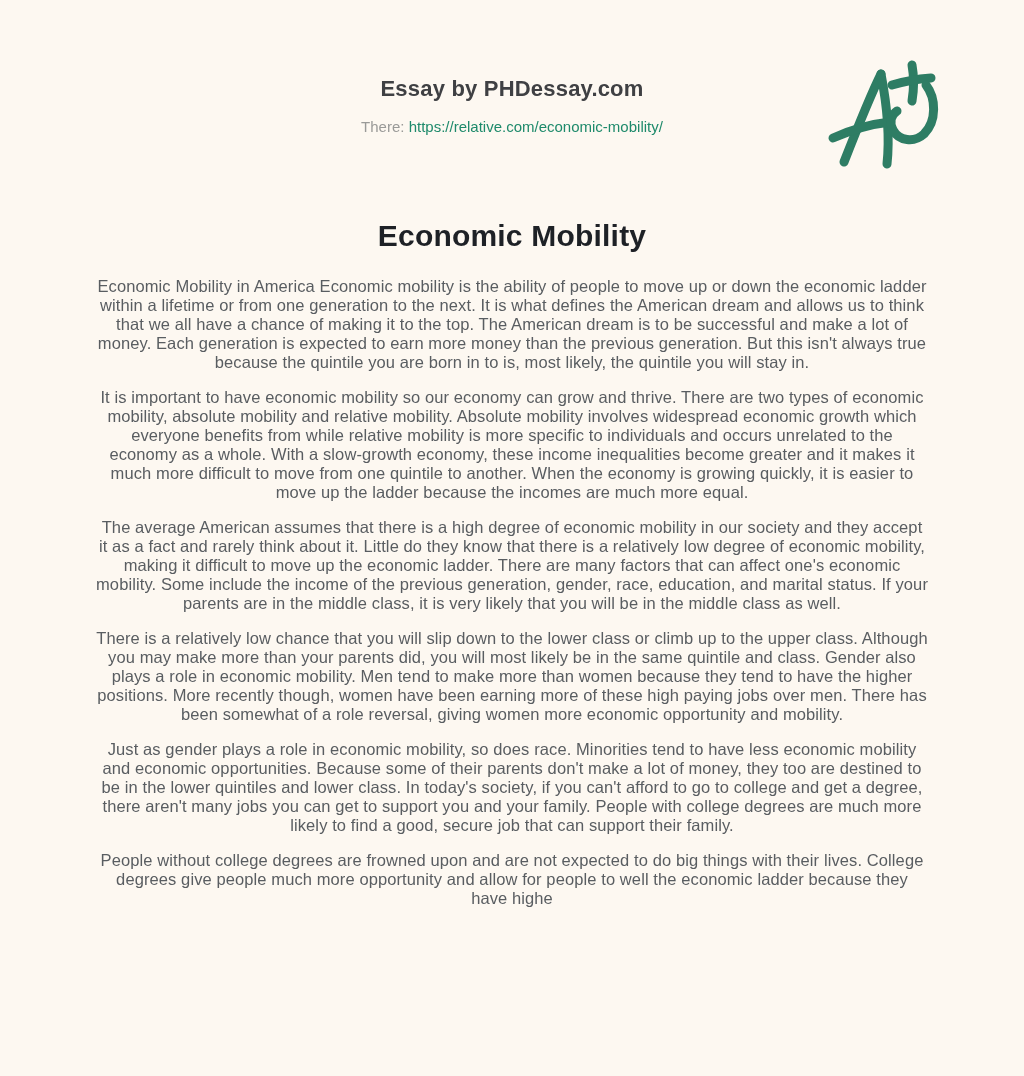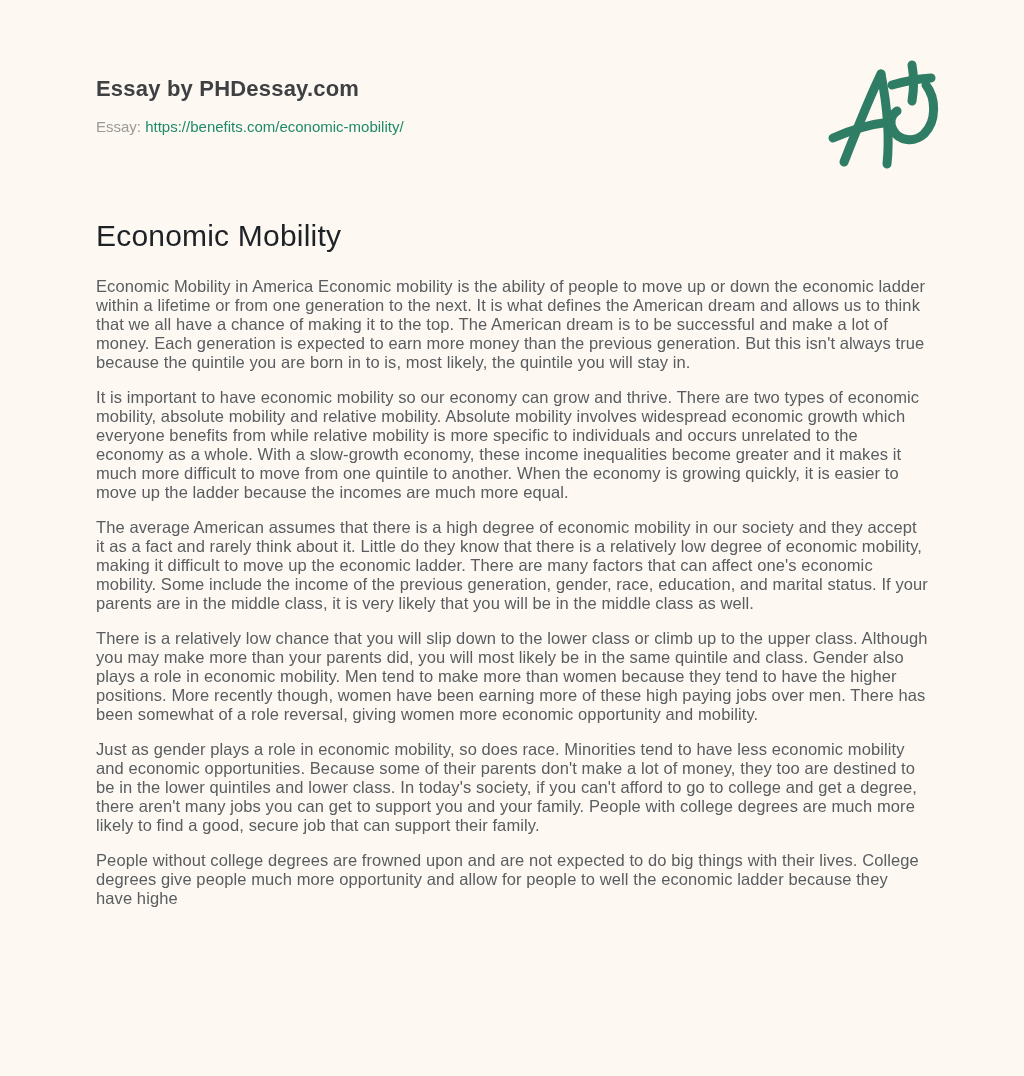"Essay by PHDessay.com" .page { text-align: none -> center }
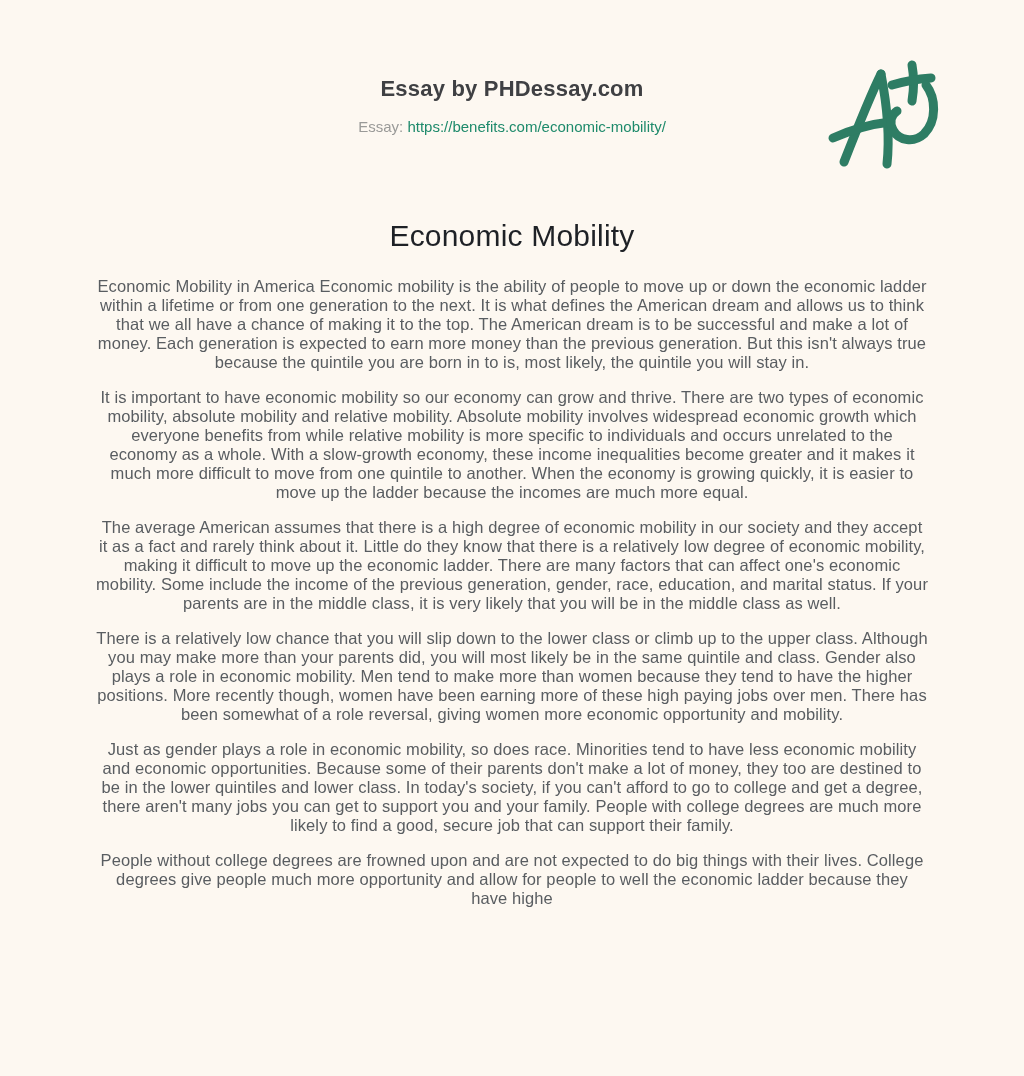"Essay:" span.source-label { text: Essay -> There }
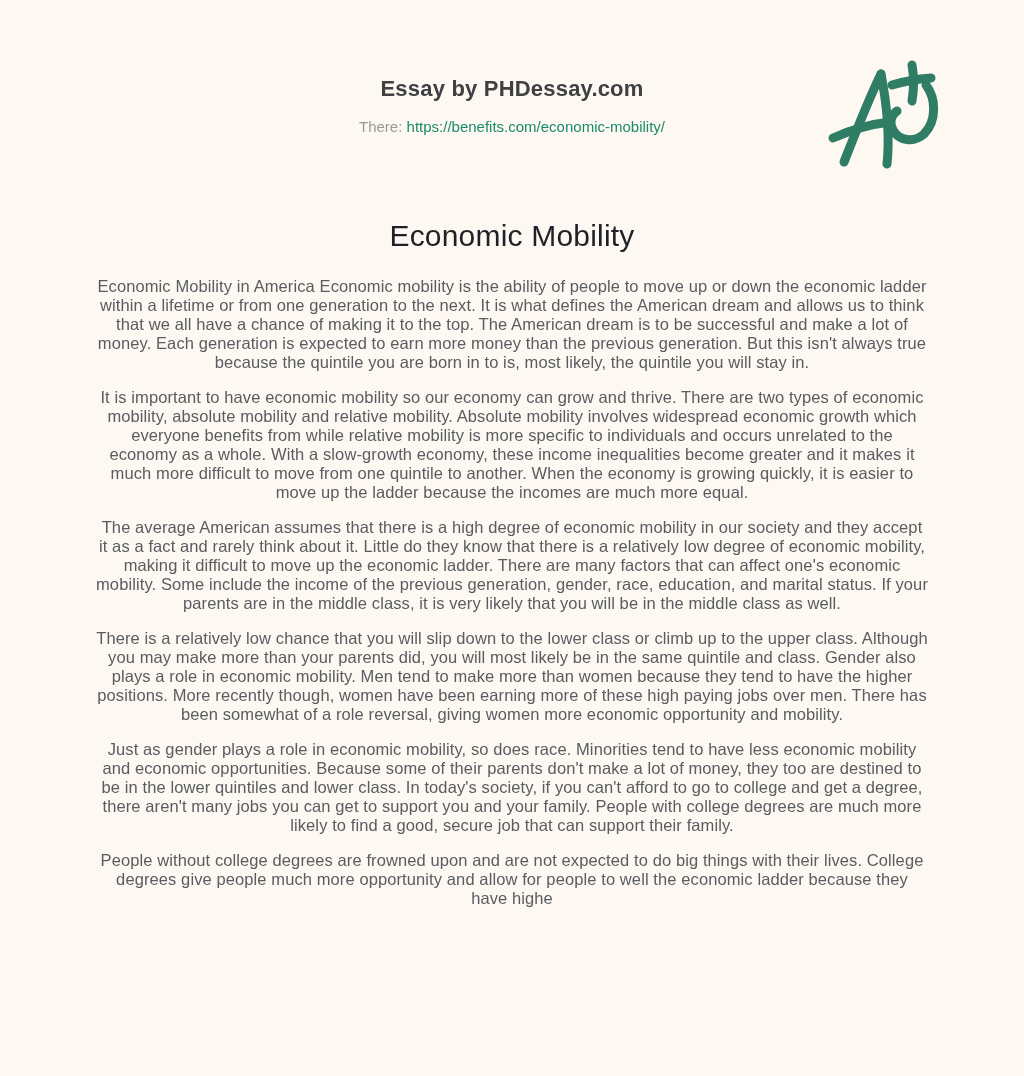"https://benefits.com/economic-mobility/" a.source-link { text: https://benefits.com/economic-mobility/ -> https://relative.com/economic-mobility/ }
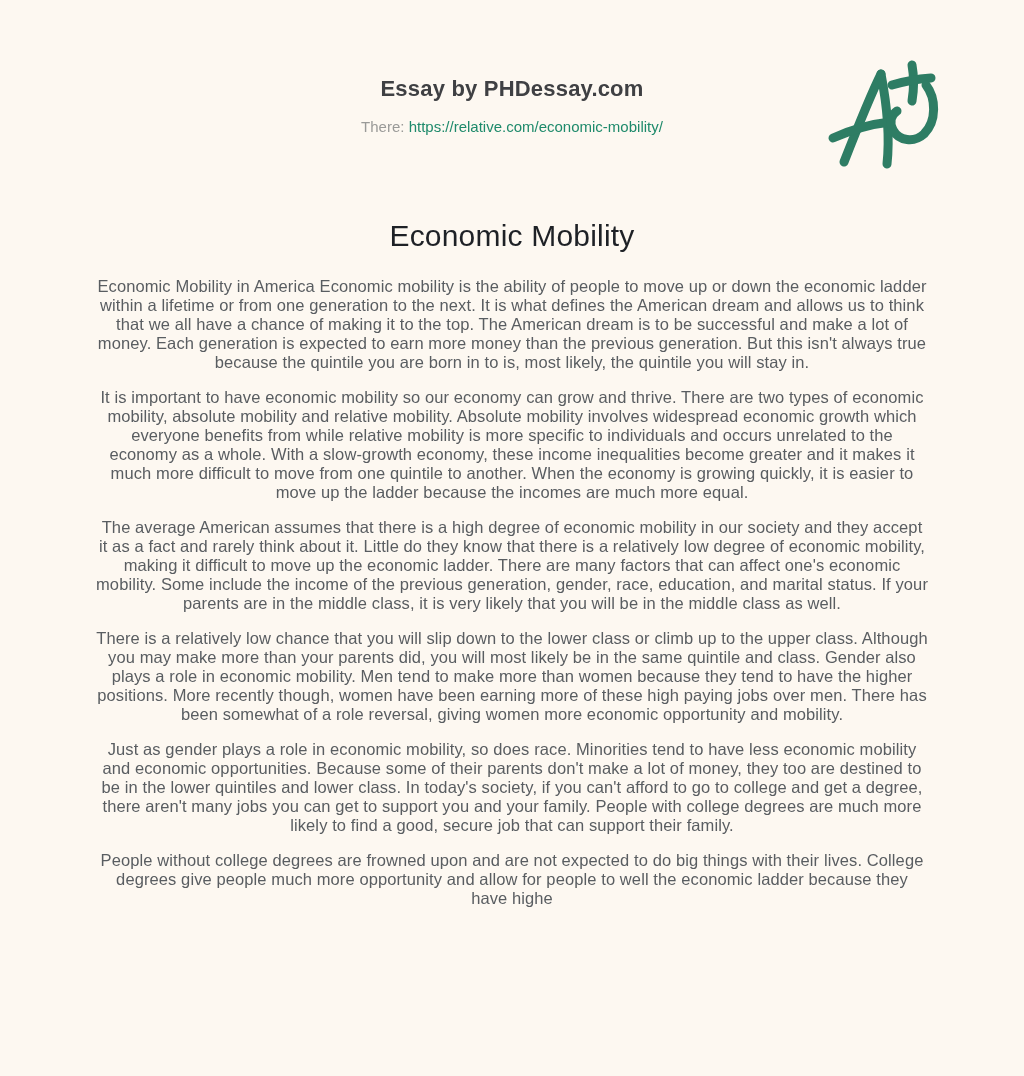"Economic Mobility" .essay-title { font-weight: 400 -> 700 }
